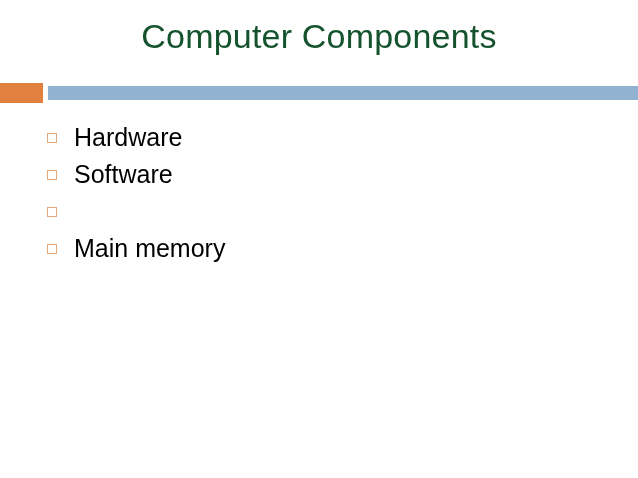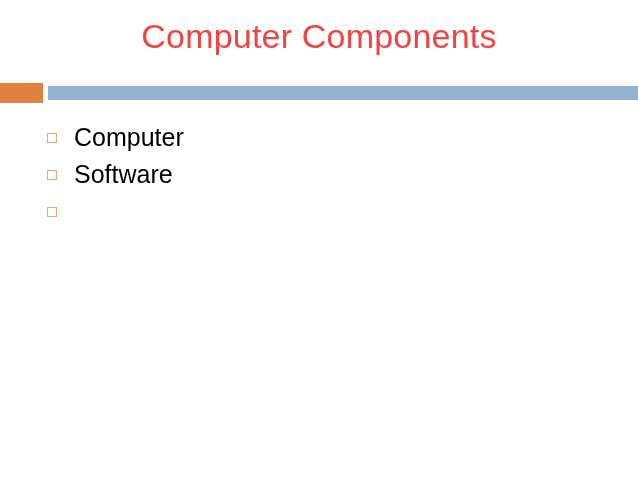"Computer Components" .slide-title { color: #ef4444 -> #14532d }
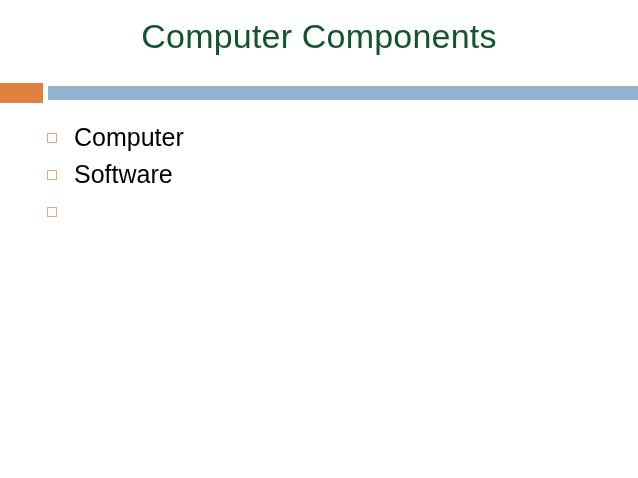"Computer" span.bullet-text { text: Computer -> Hardware }
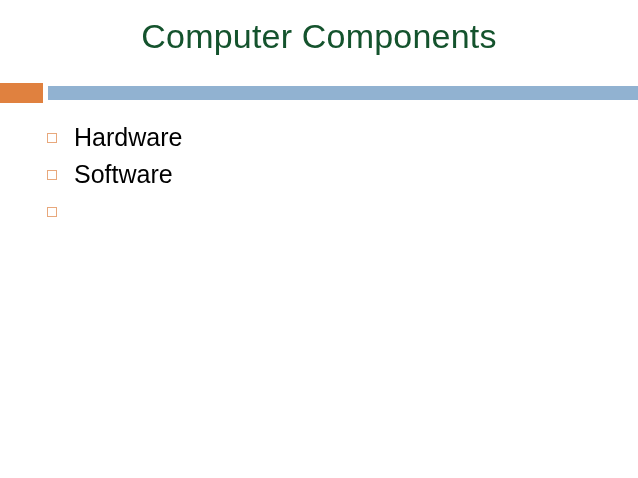"Main memory" li.bullet-item { html: none -> <li> <span></span> <span>Main memory</span> </li> }
